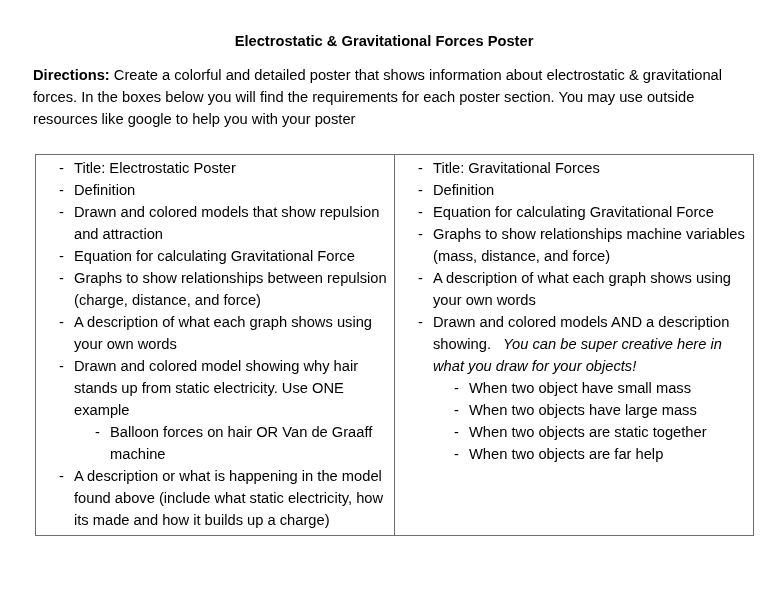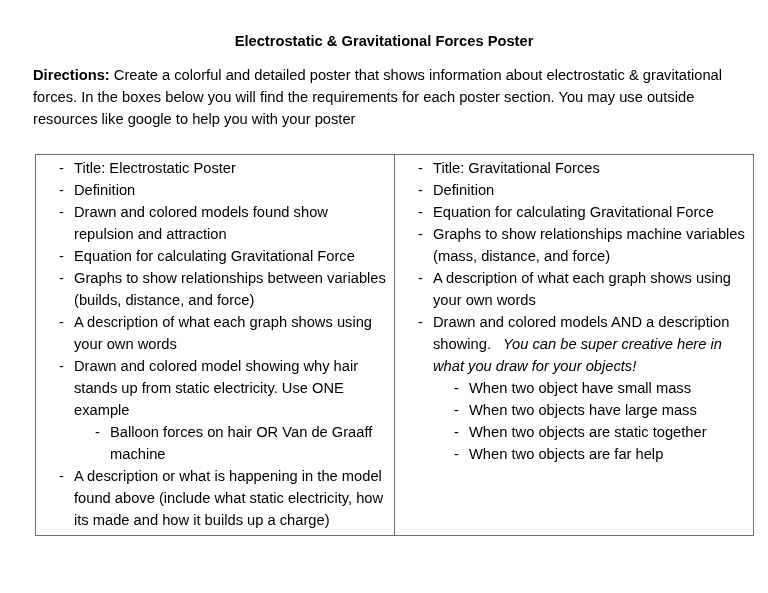"Drawn and colored models found" span { text: found -> that }
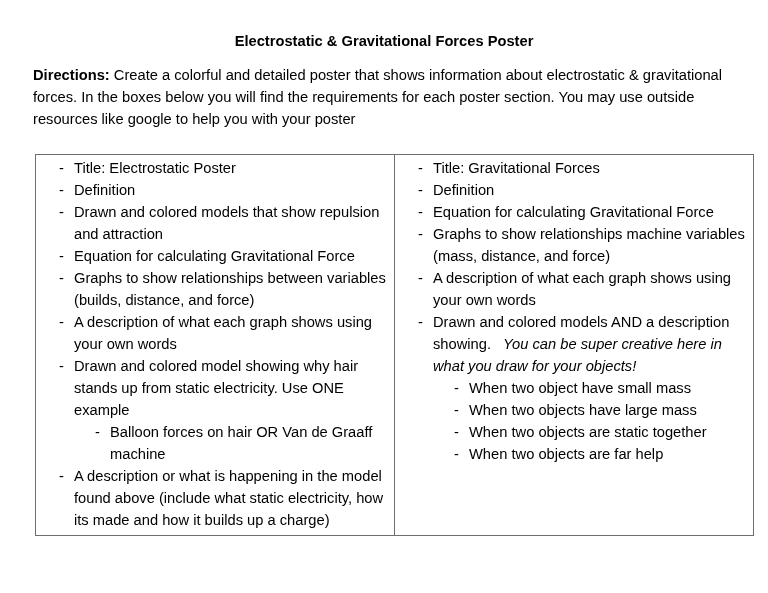"Graphs to show relationships between" span { text: variables (builds -> repulsion (charge }
